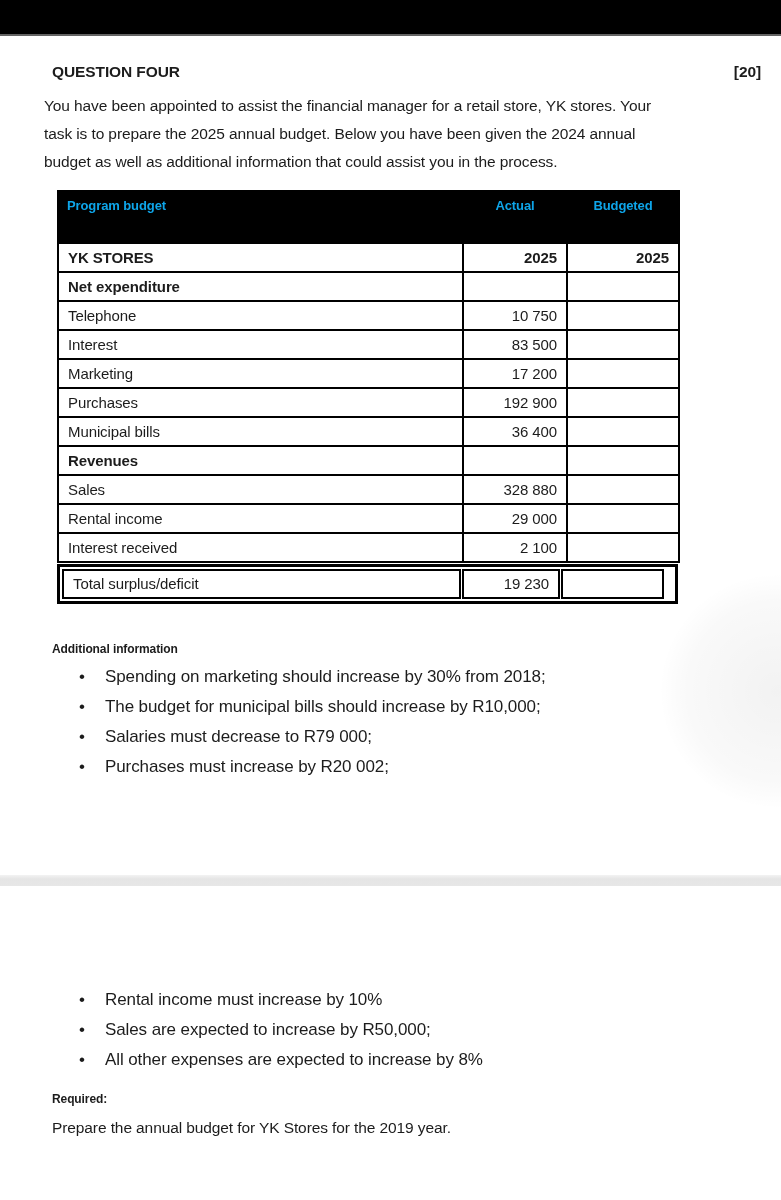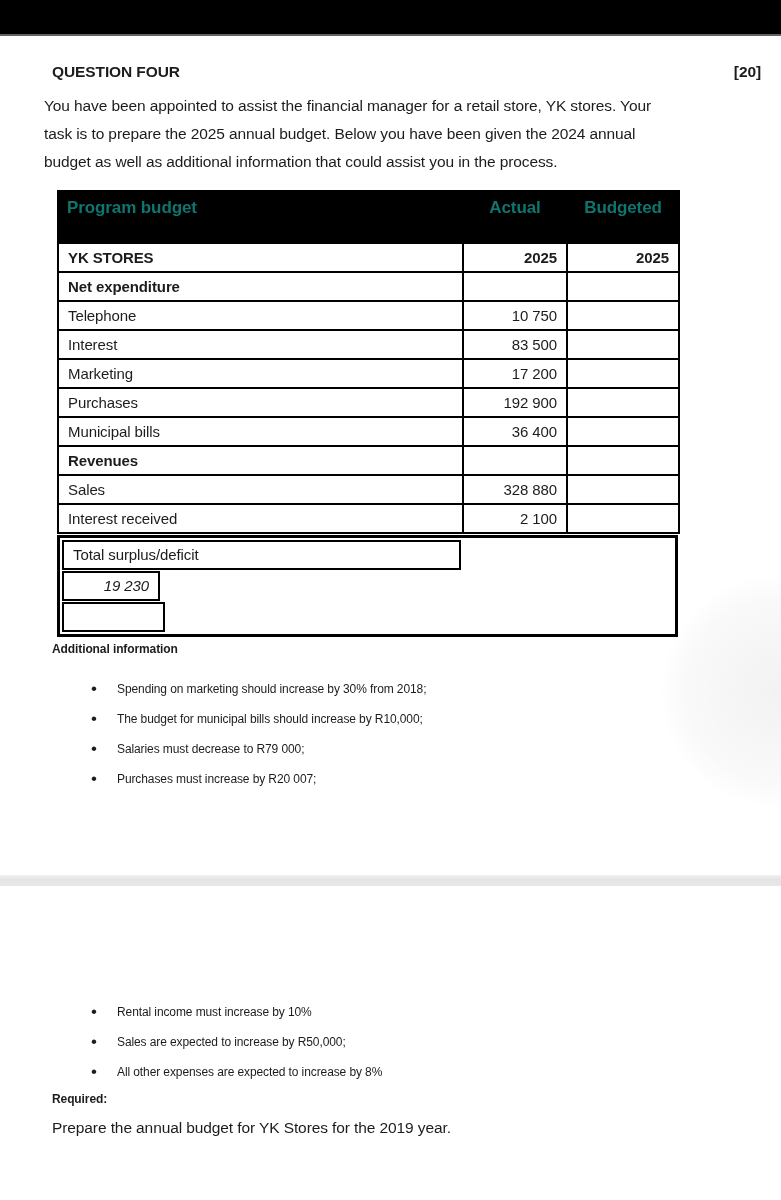"Program budget" table.budget th { color: #0f766e -> #0ea5e9; font-size: 17px -> 13px }
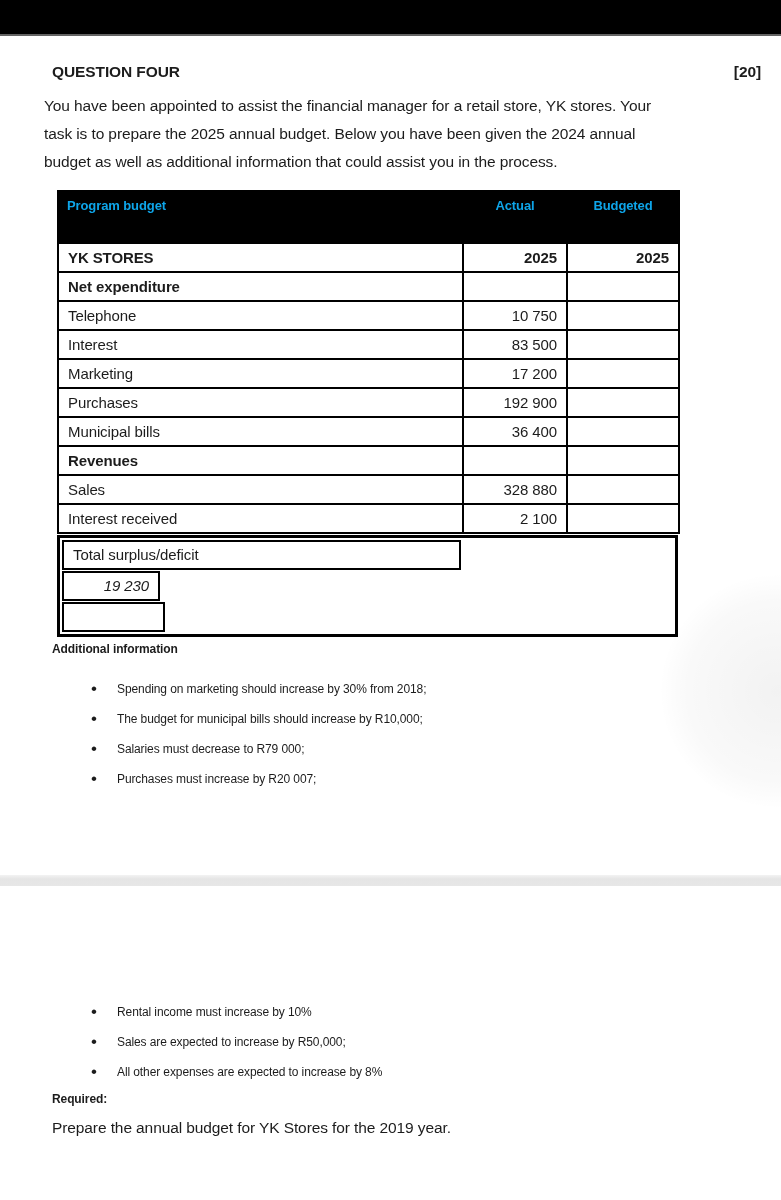"Rental income" tr { html: none -> <tr> <td>Rental income</td> <td>29 000</td> <td></td> </tr> }
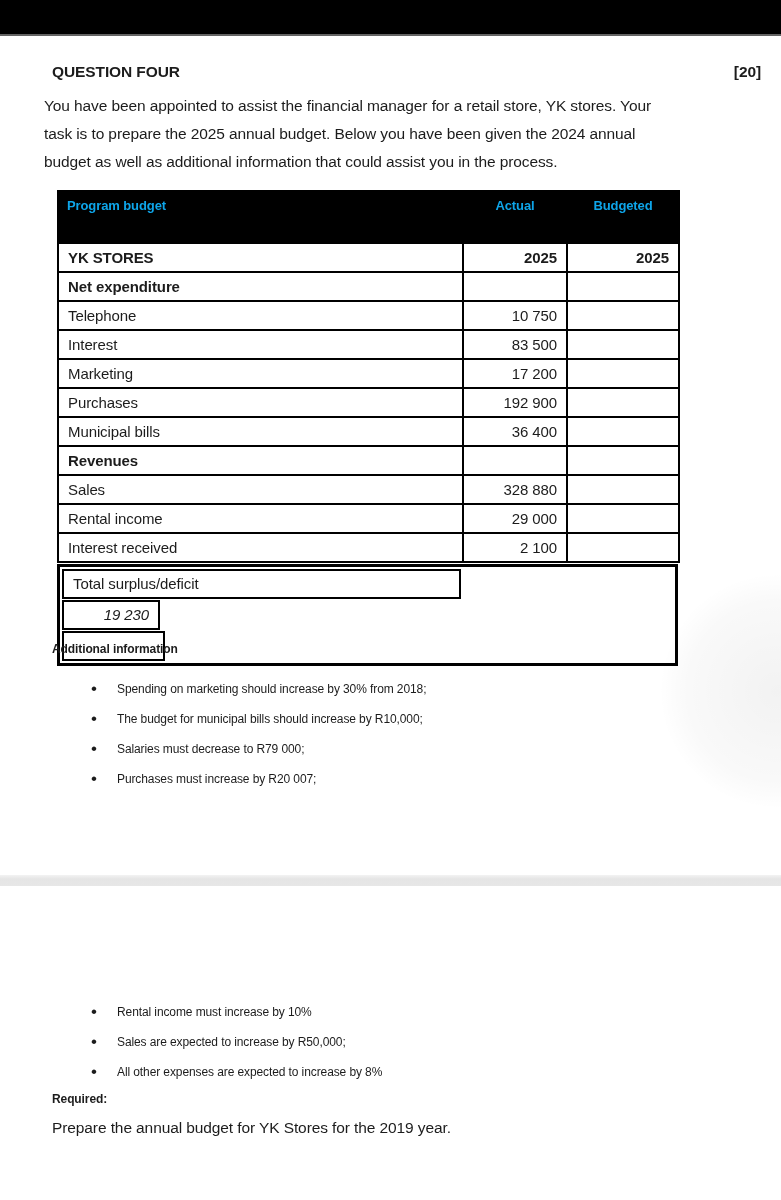"Total surplus/deficit" .total-row { flex-direction: column -> none }
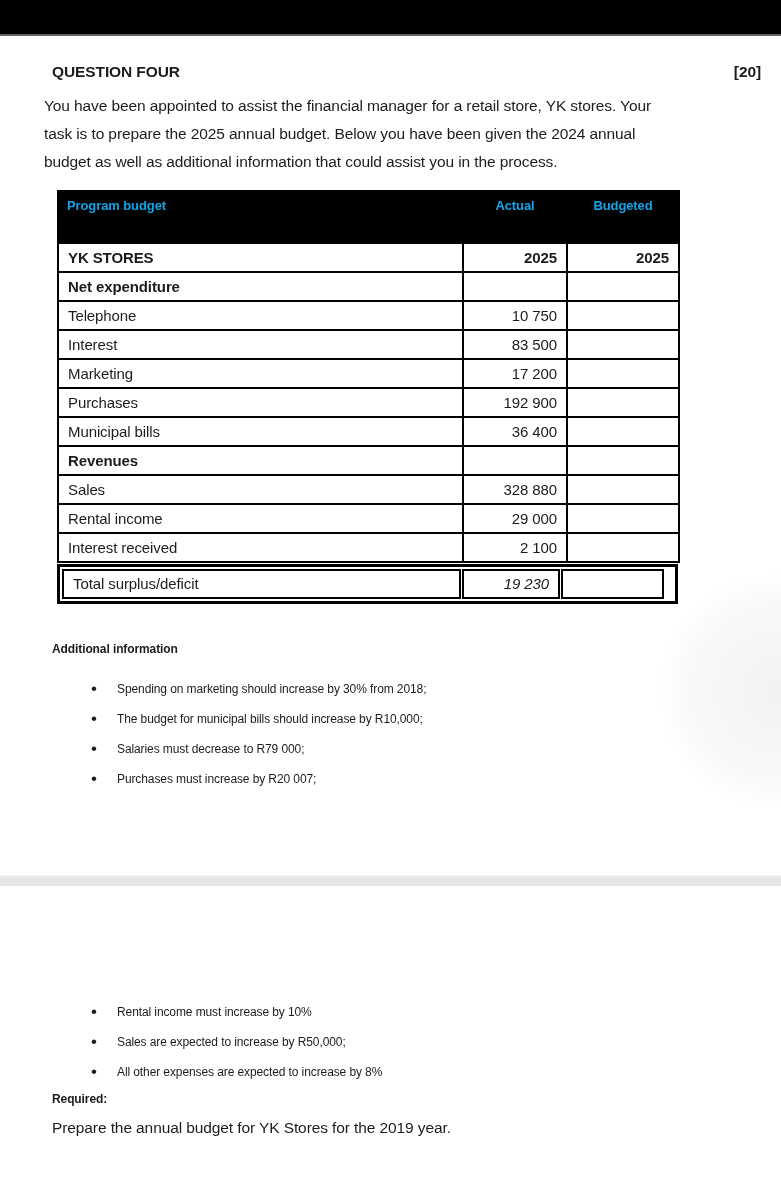"19 230" .total-actual { font-style: italic -> none }
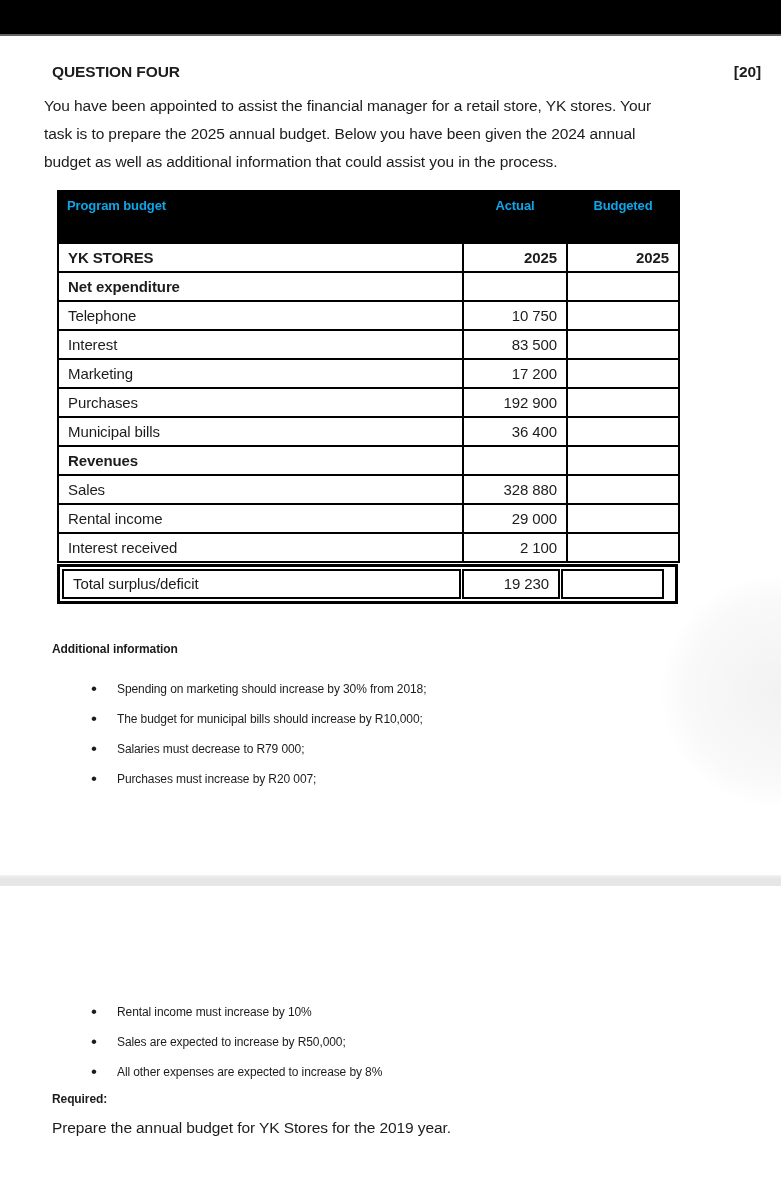"Spending on marketing should increase" ul.bullets { font-size: 12px -> 17px; margin: 12px -> 0 }
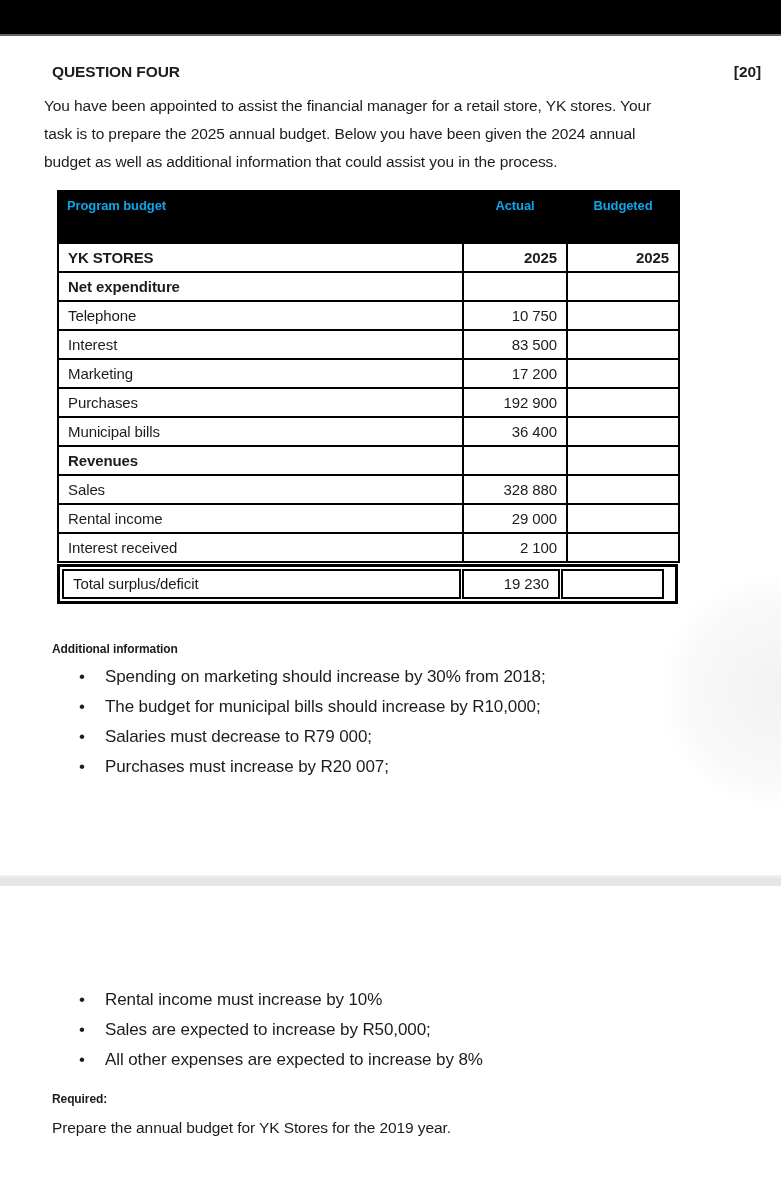"Purchases must increase by R20" li { text: R20 007 -> R20 002 }
